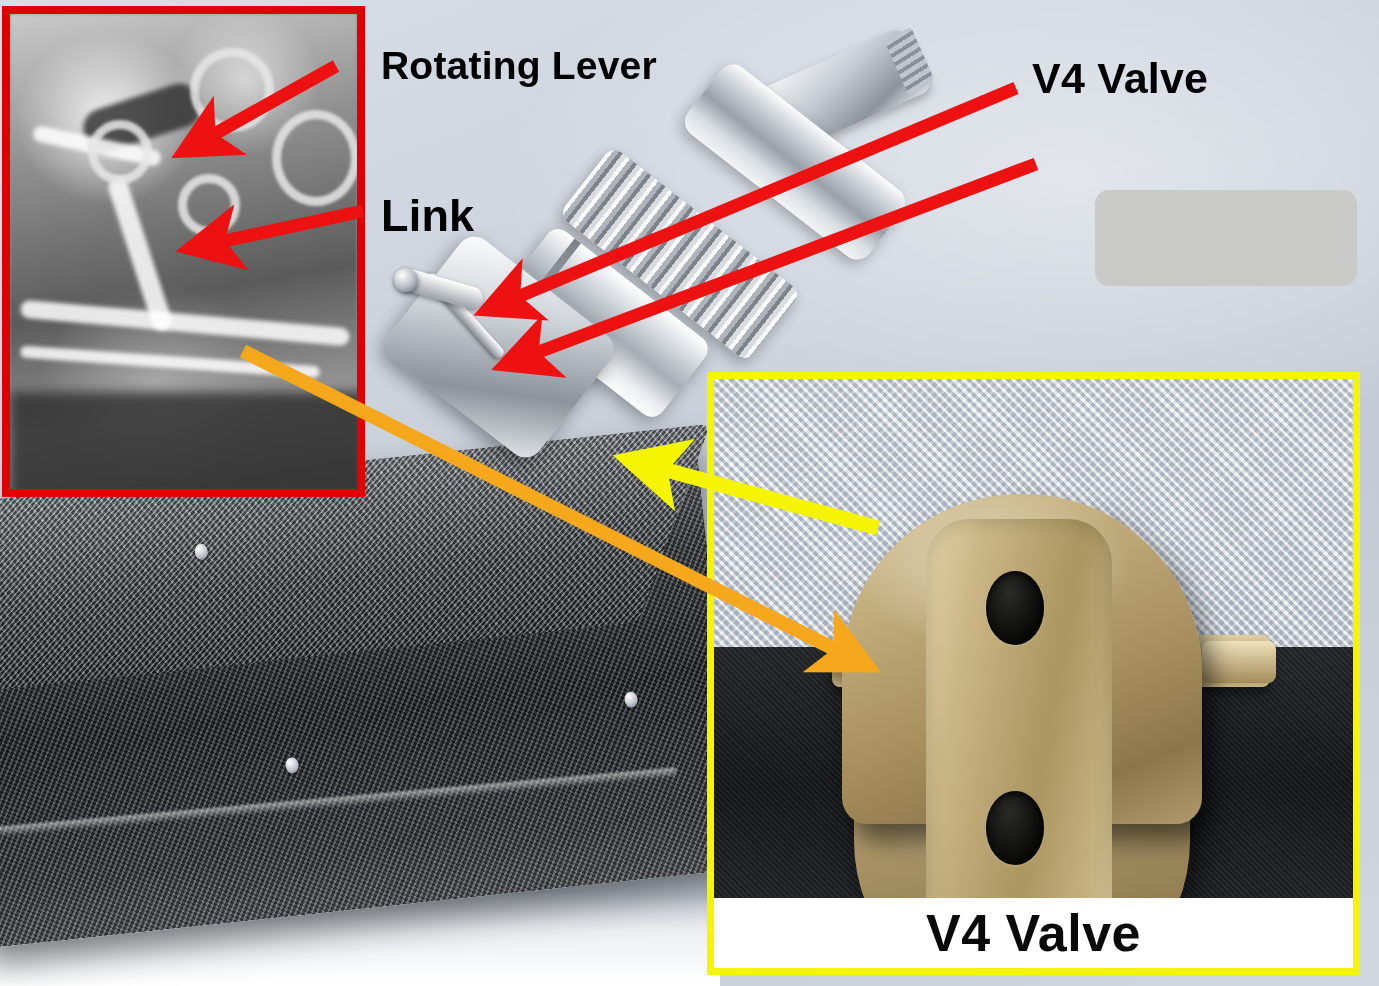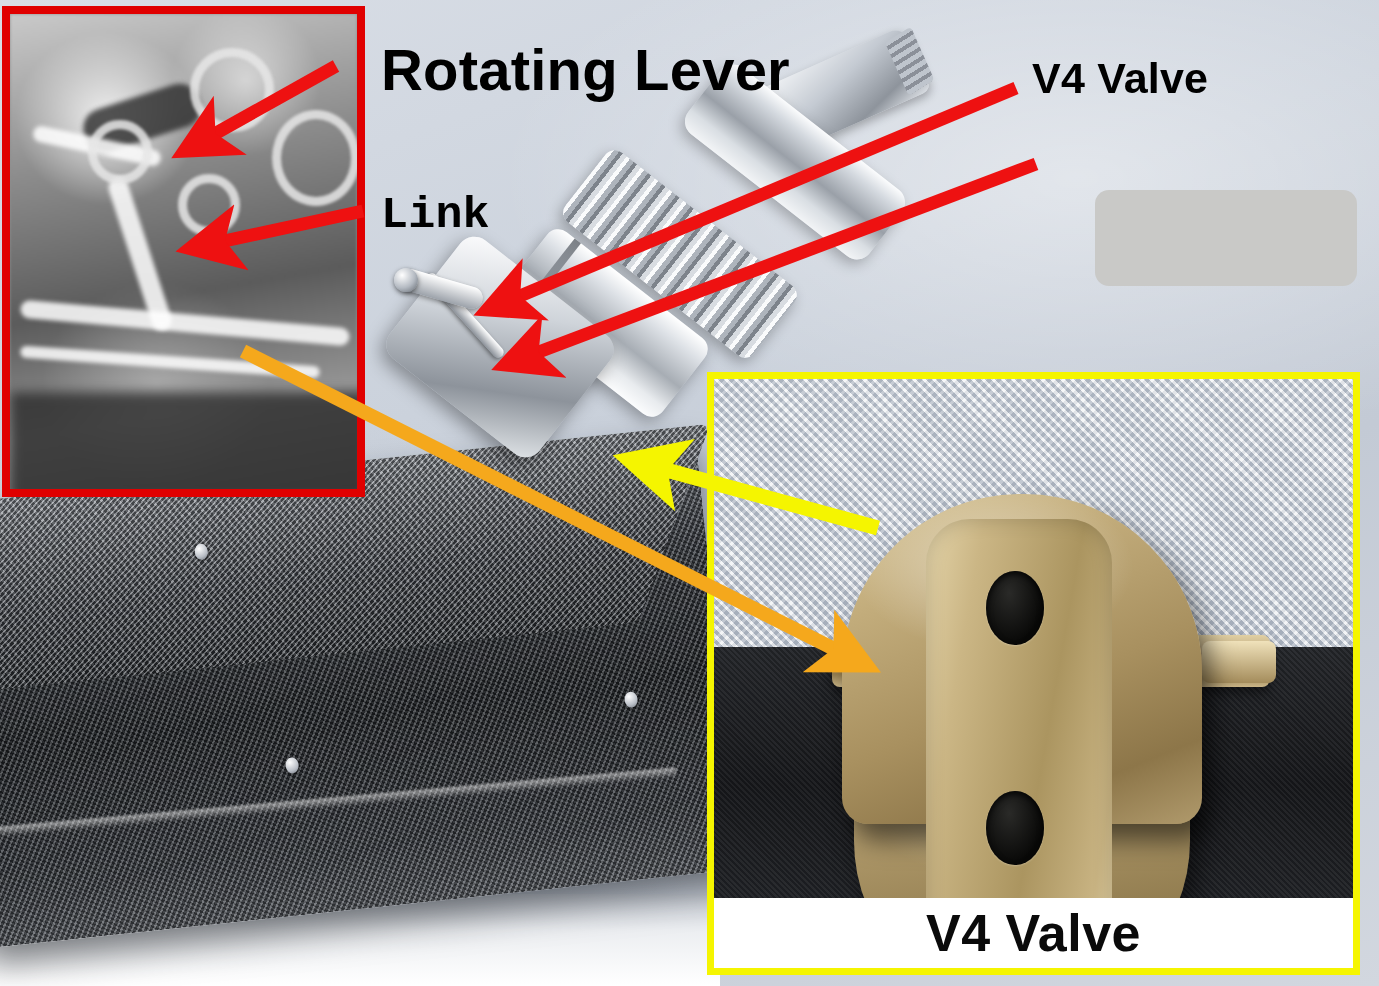"Rotating Lever" .label-rotating { font-size: 58px -> 39px; top: 36px -> 44px }
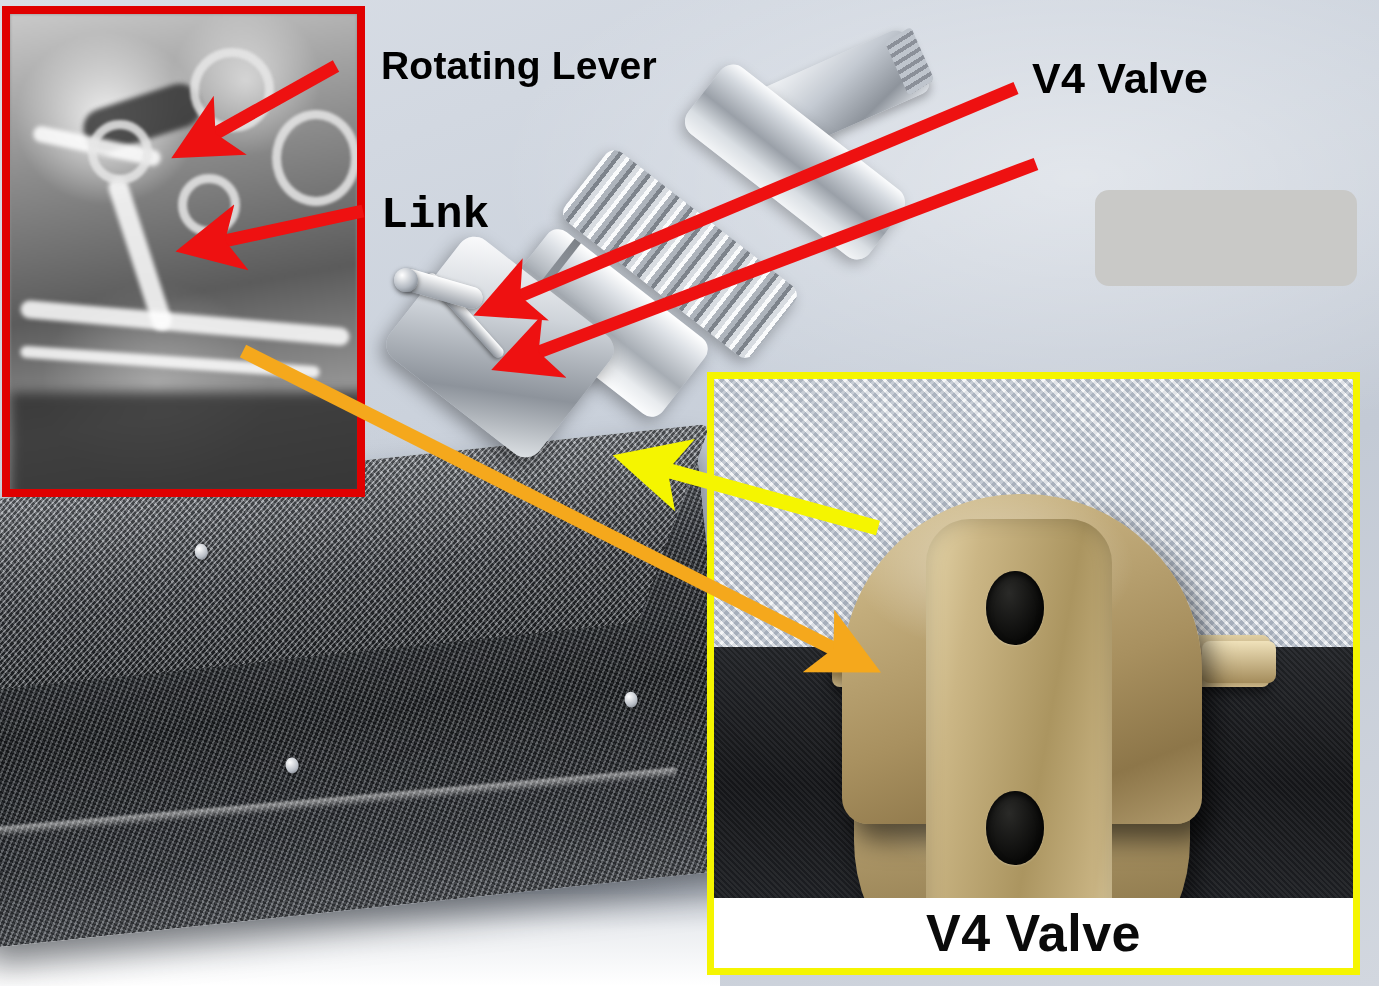"Link" .label-link { font-family: Liberation Mono, monospace -> none }
